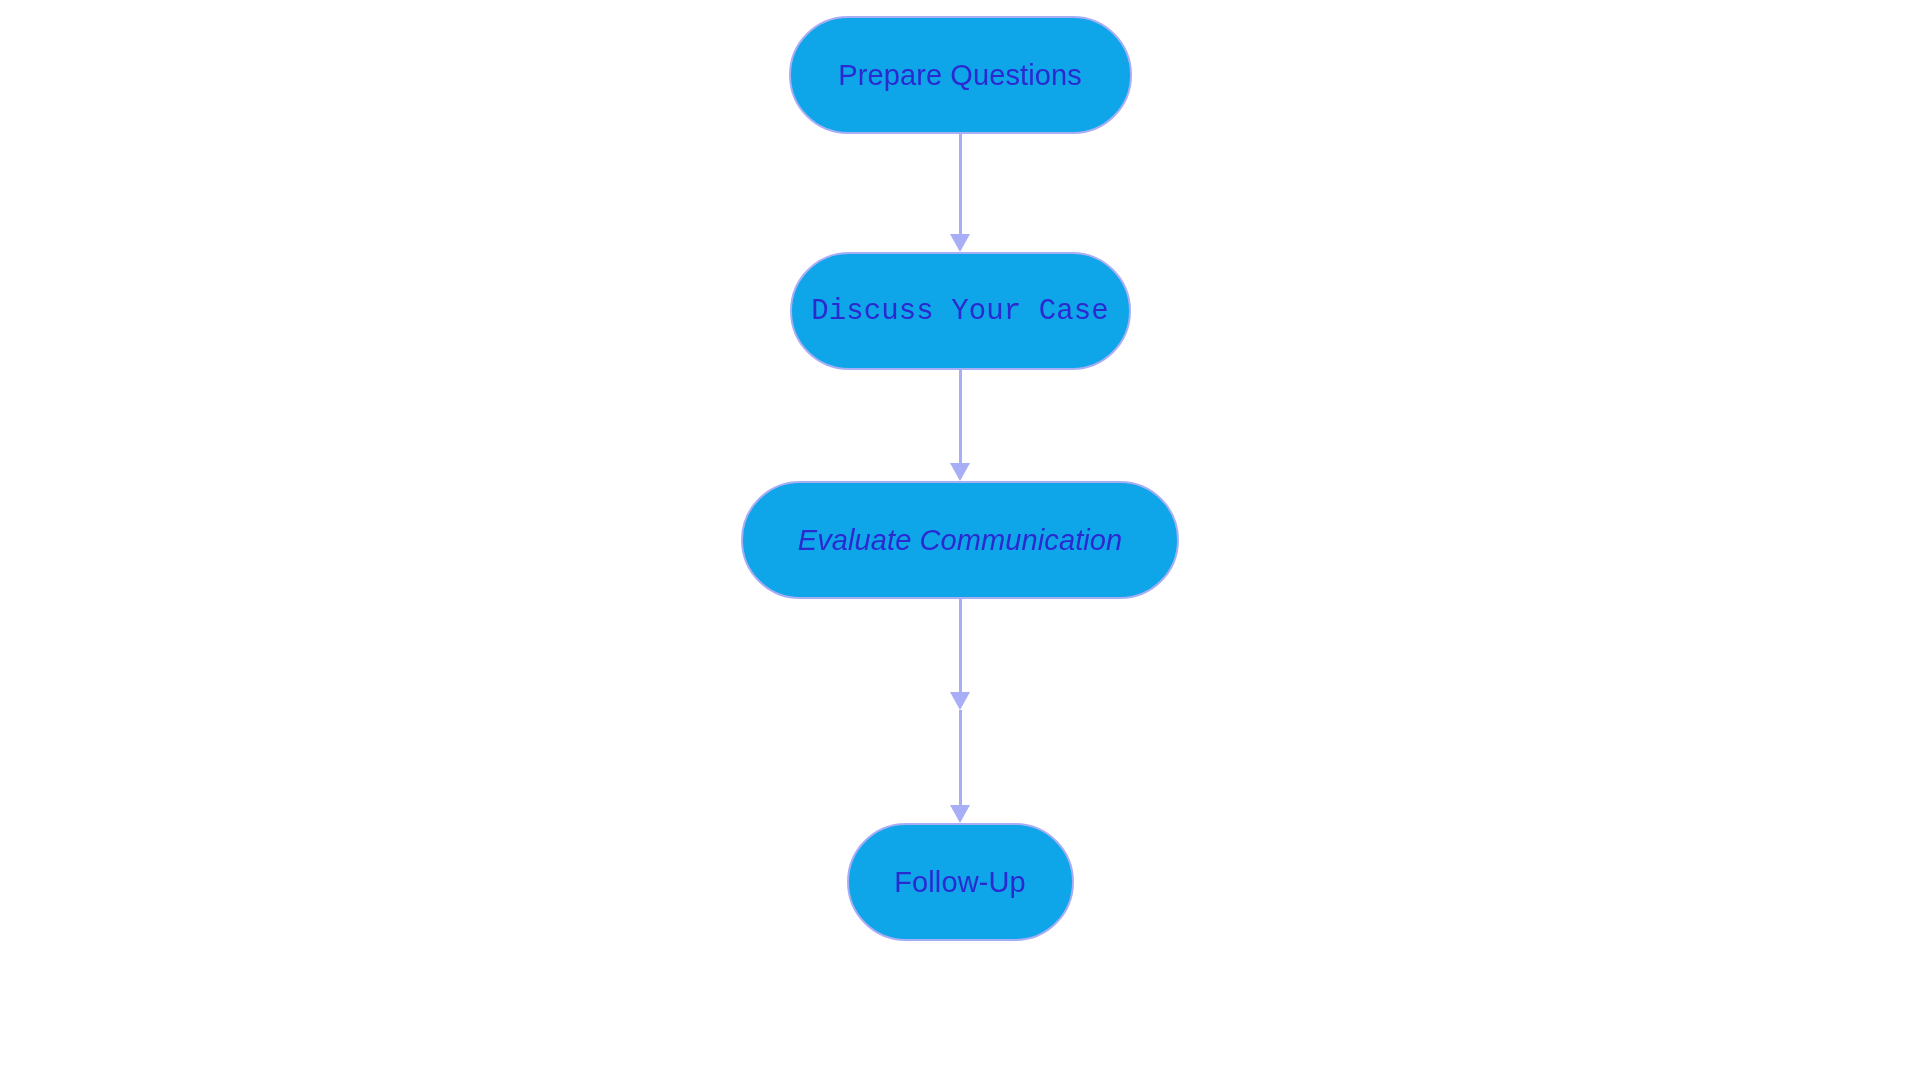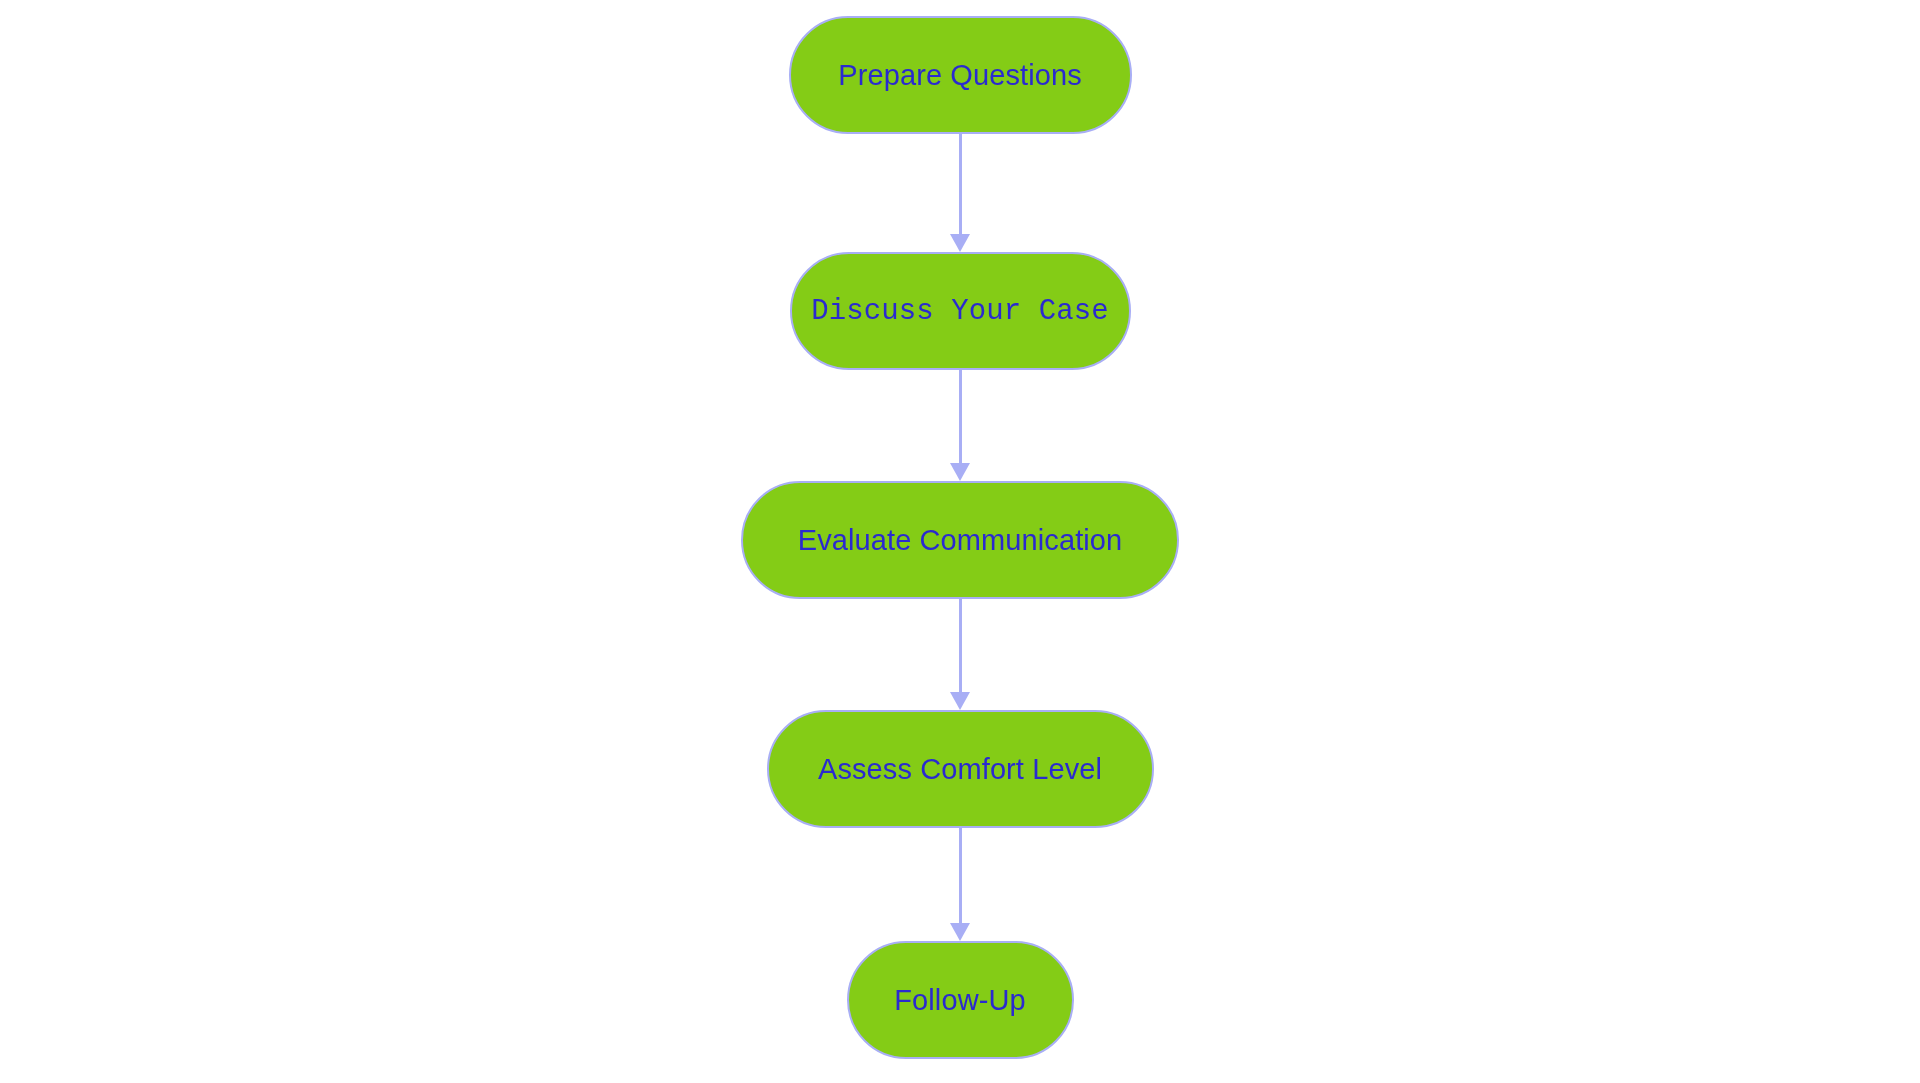"Prepare Questions" .node { background: #84cc16 -> #0ea5e9 }
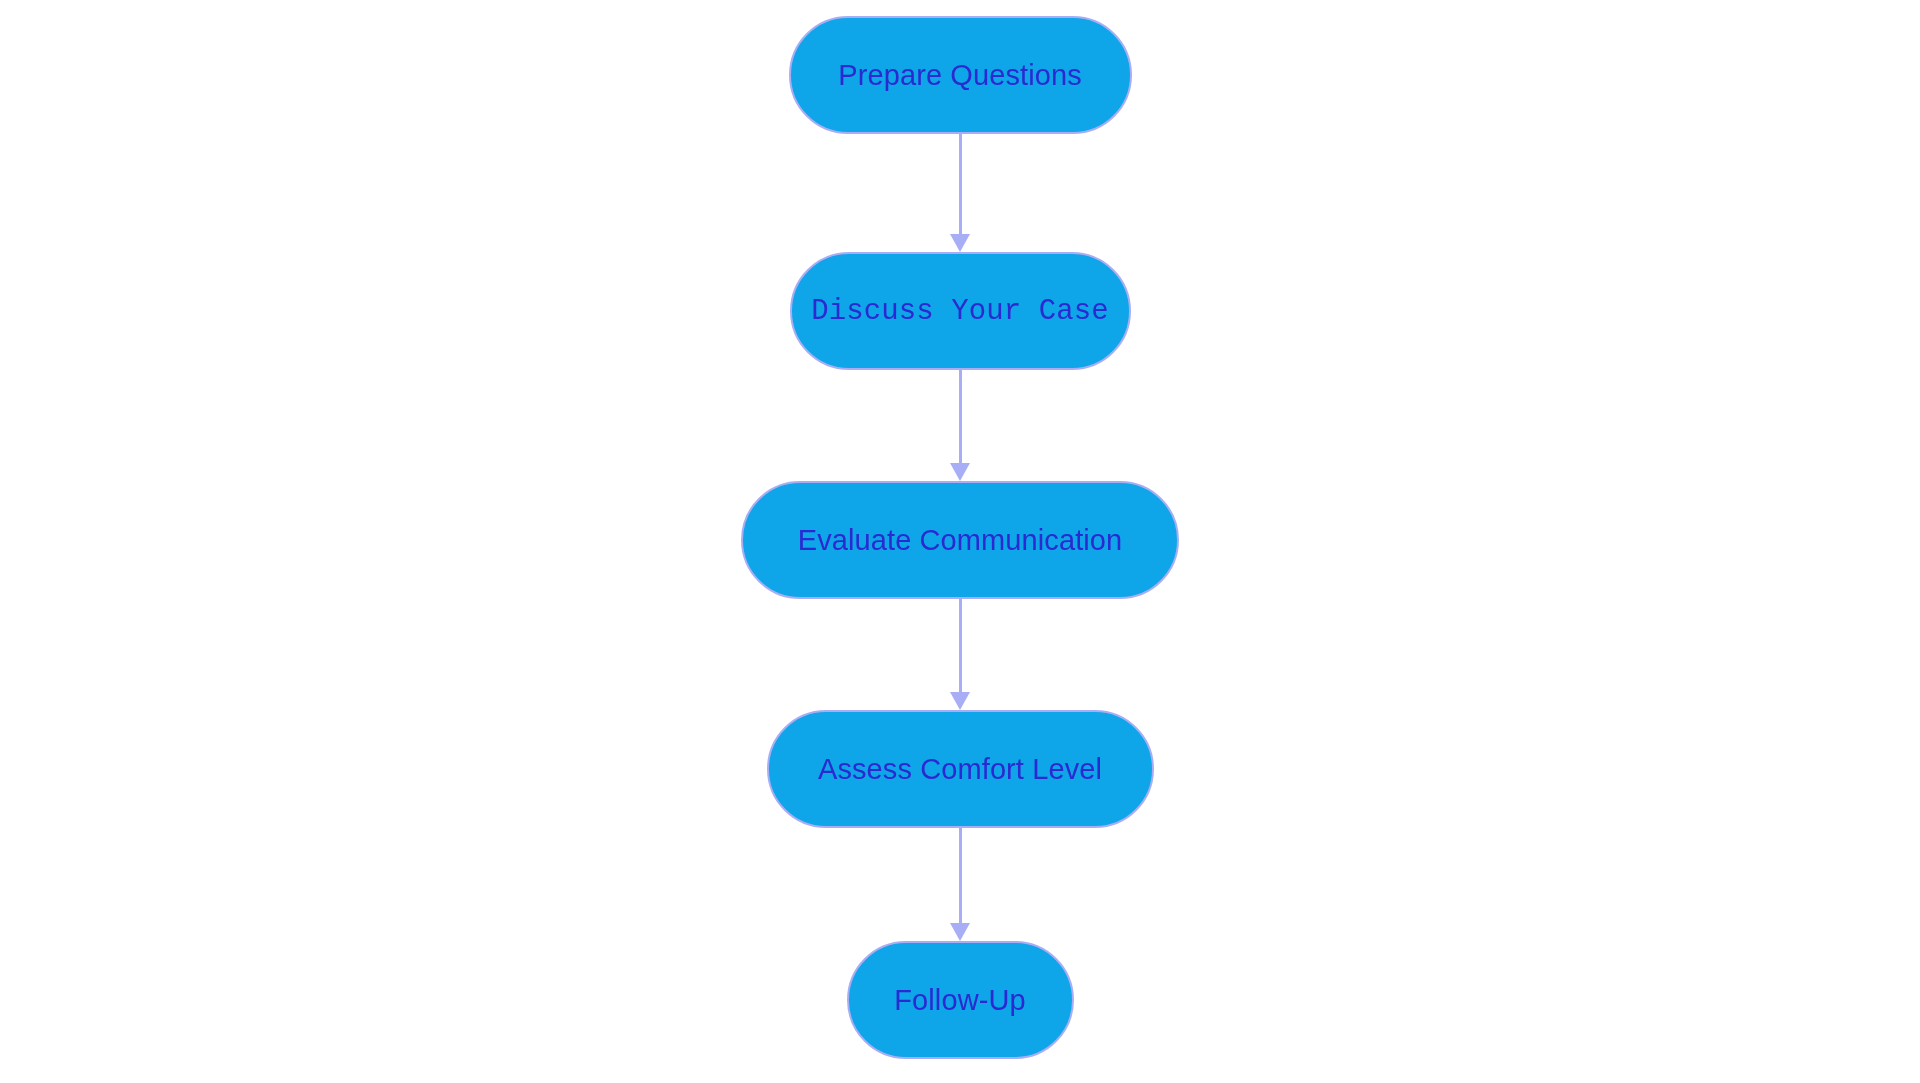"Evaluate Communication" .n2 { font-style: none -> italic }
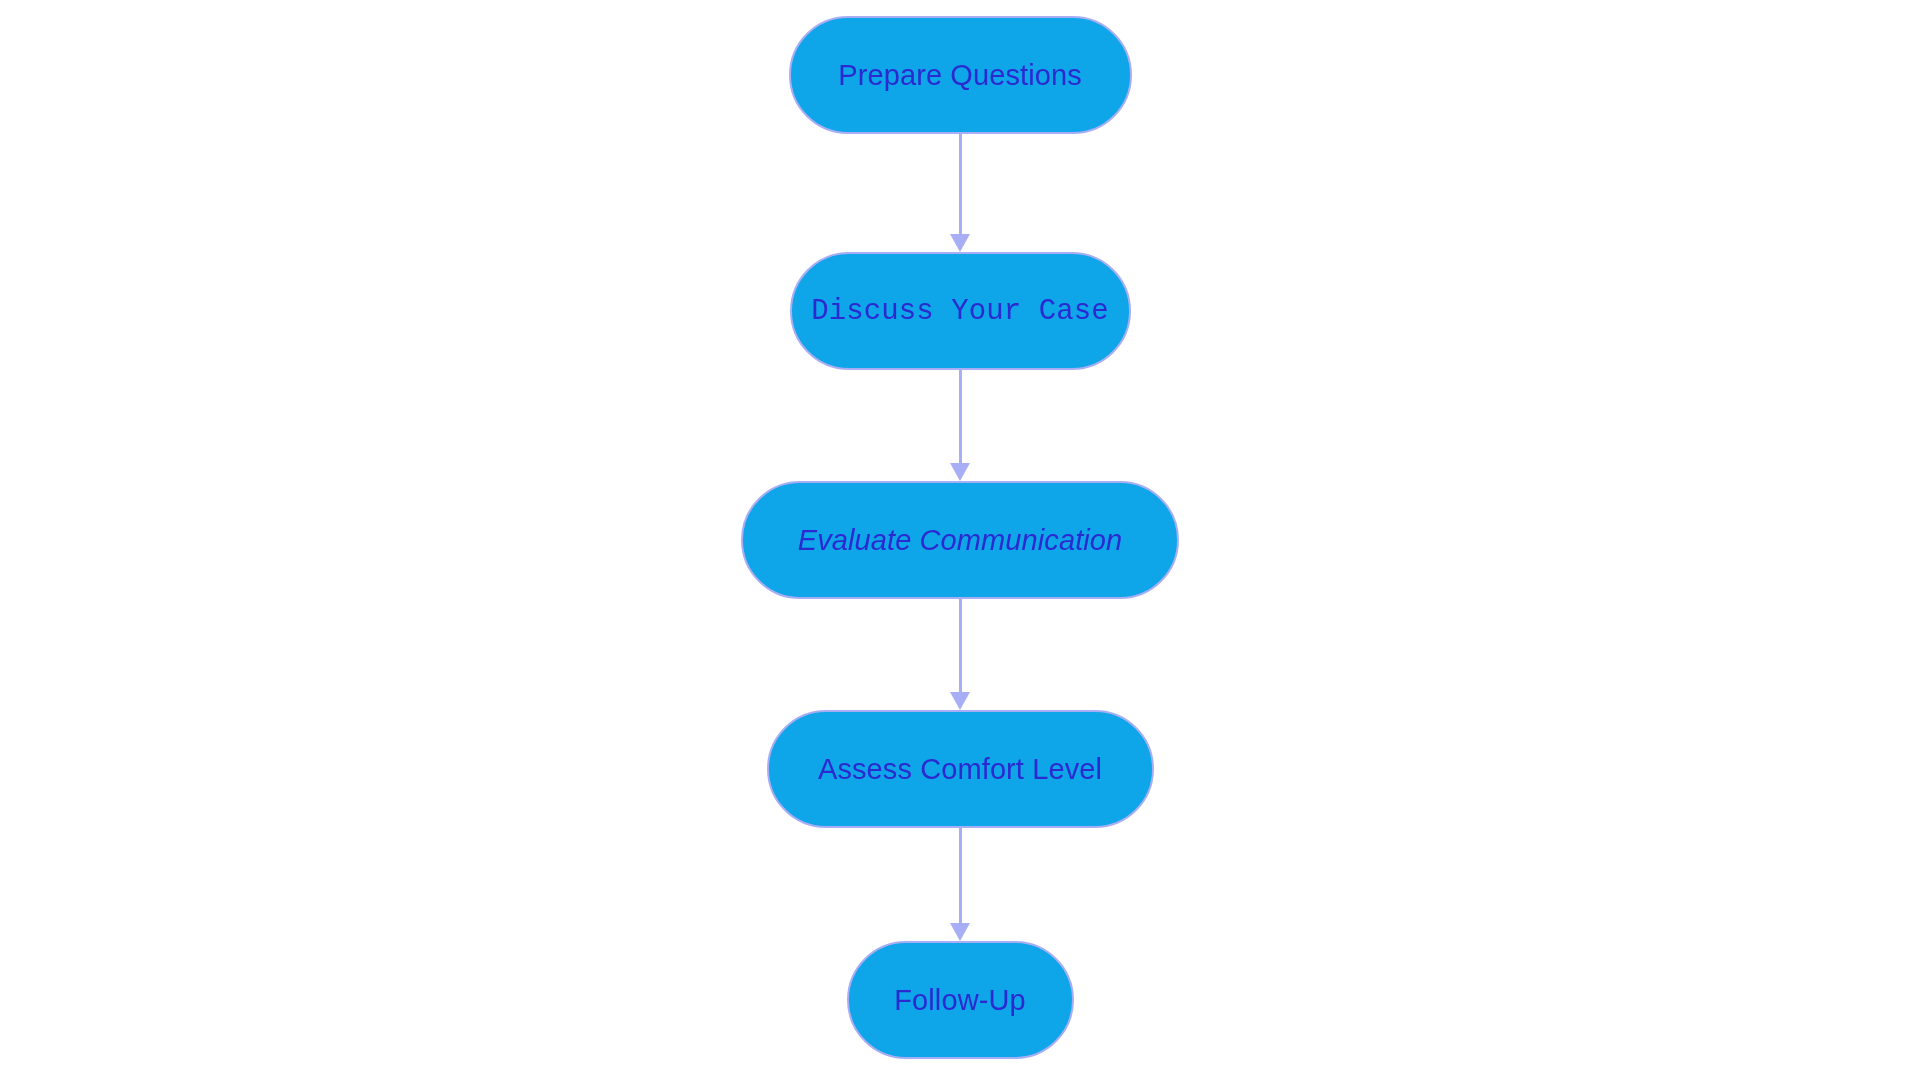"Assess Comfort Level" div.node { html: <div> <span>Assess Comfort Level</span> </div> -> none }
